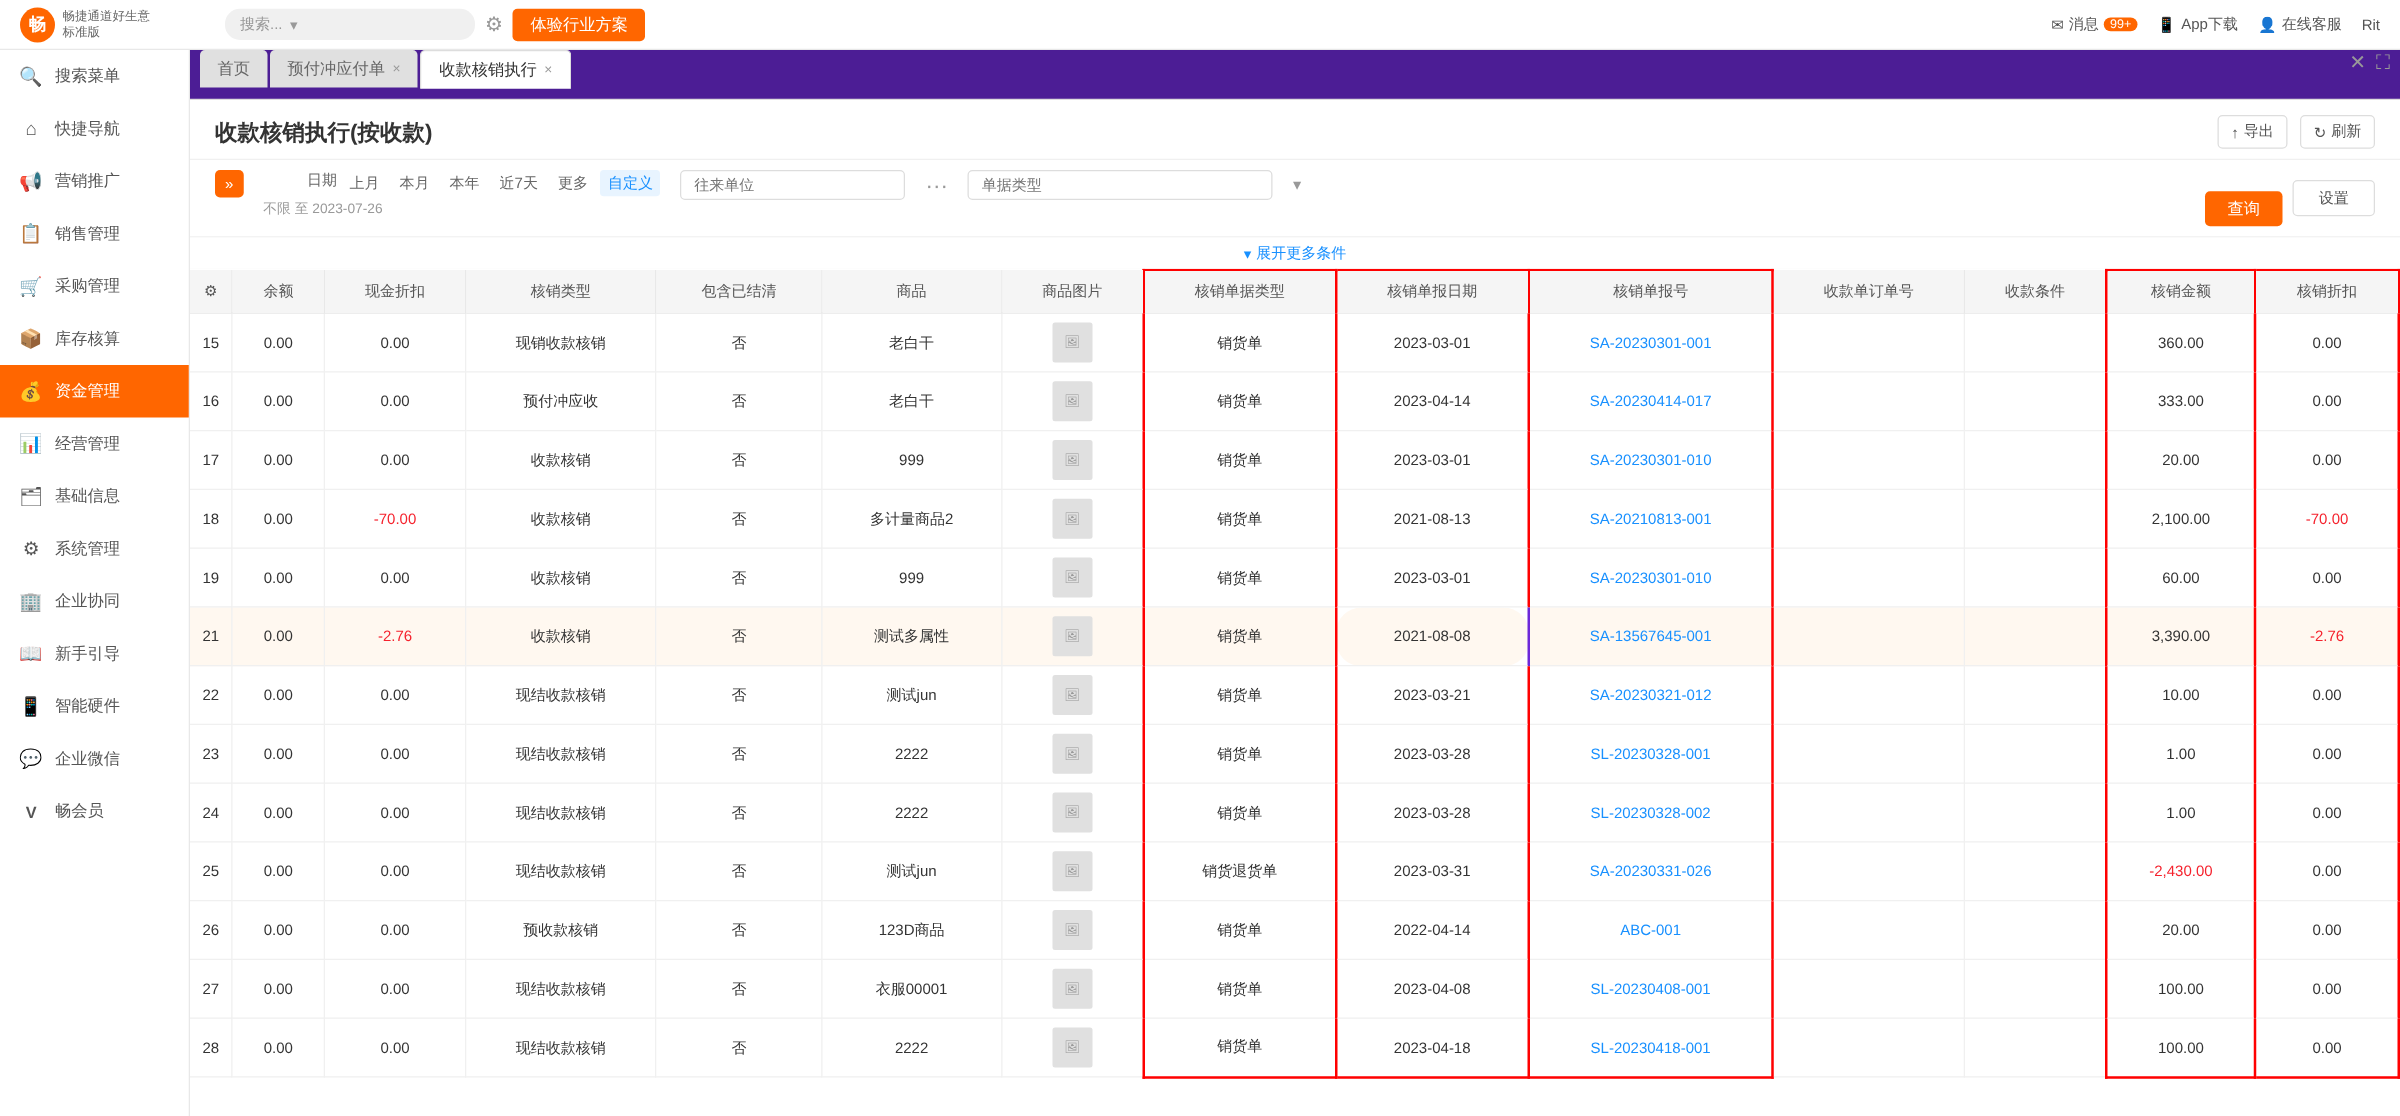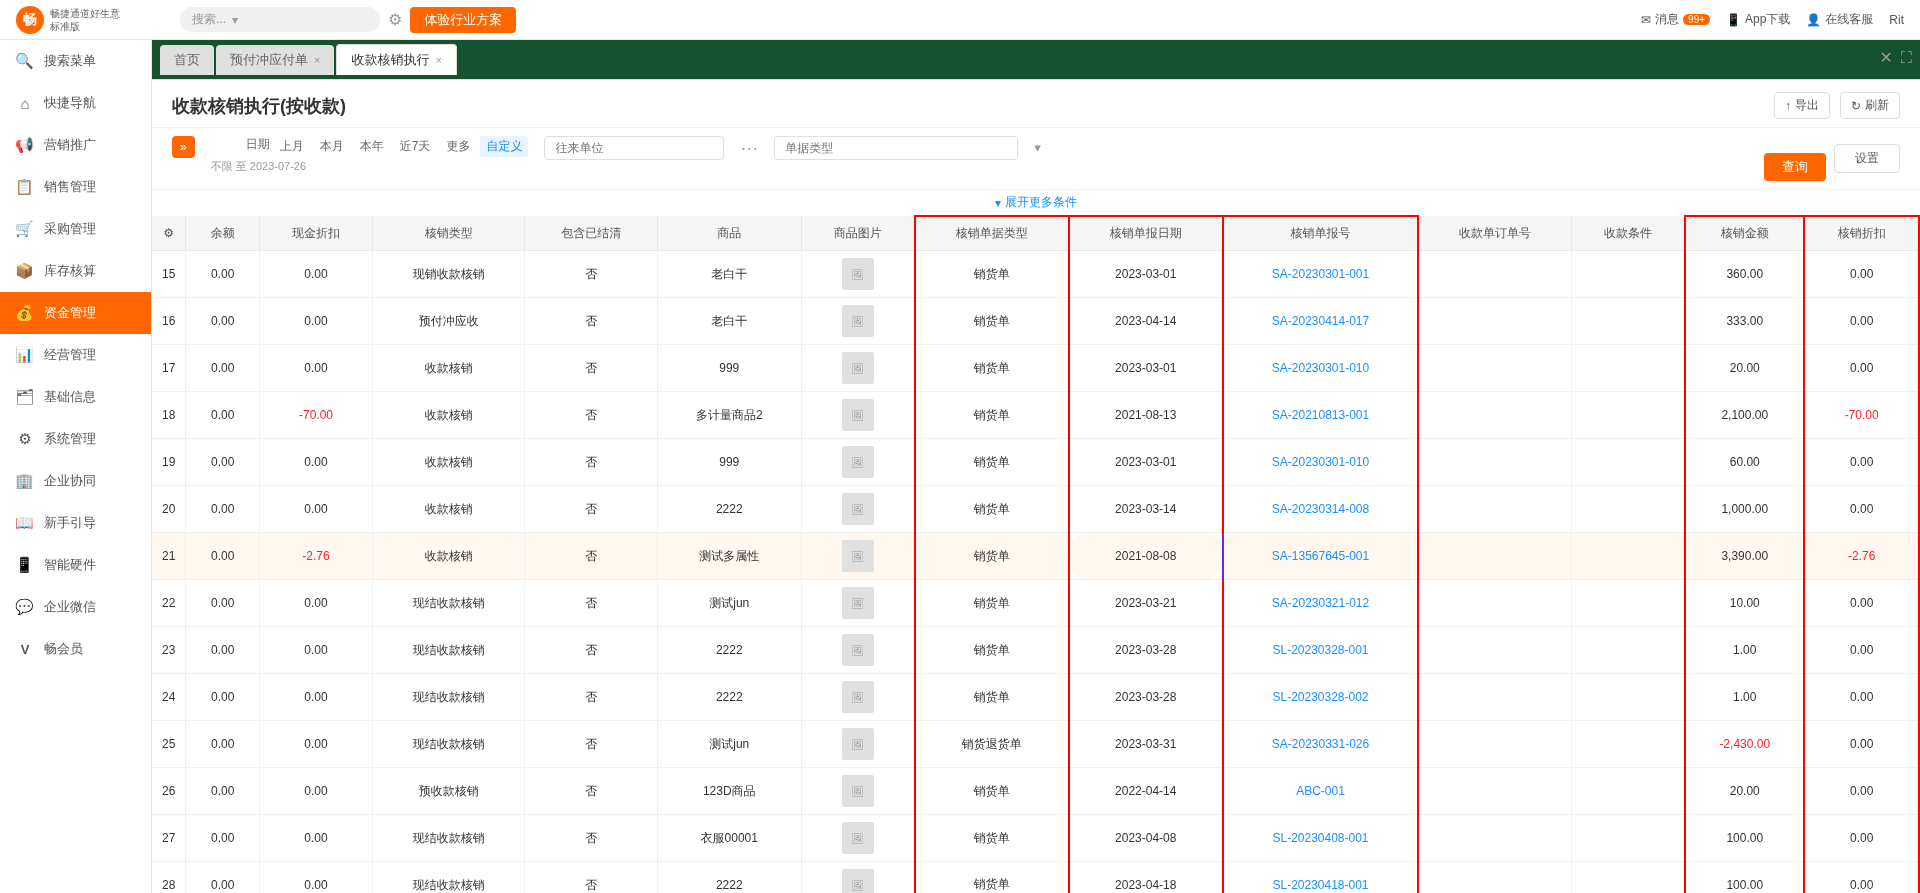"首页" .tab-bar { align-items: center -> flex-start; background: #14532d -> #4c1d95 }
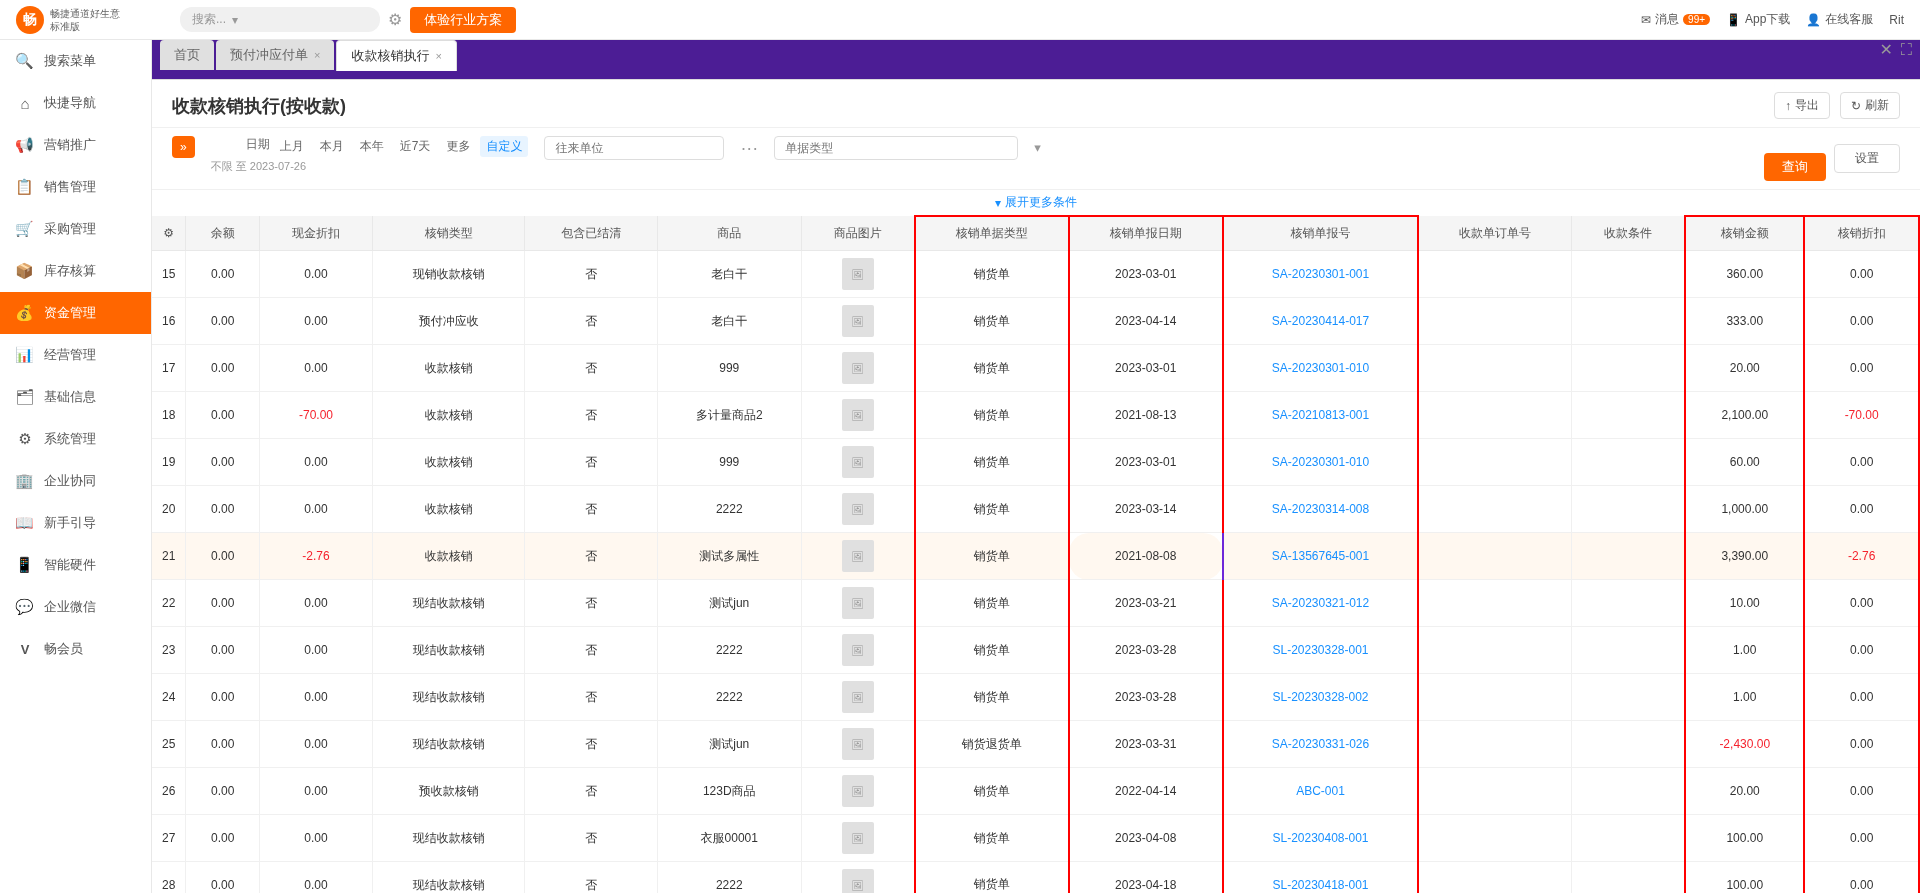"20" tr { html: <tr> <td>20</td> <td>0.00</td> <td>0.00</td> <td>收款核销</td> <td>否</td> <td>2222</td> <td><div>🖼</div></td> <td>销货单</td> <td>2023-03-14</td> <td><a>SA-20230314-008</a></td> <td></td> <td></td> <td>1,000.00</td> <td>0.00</td> </tr> -> none }
